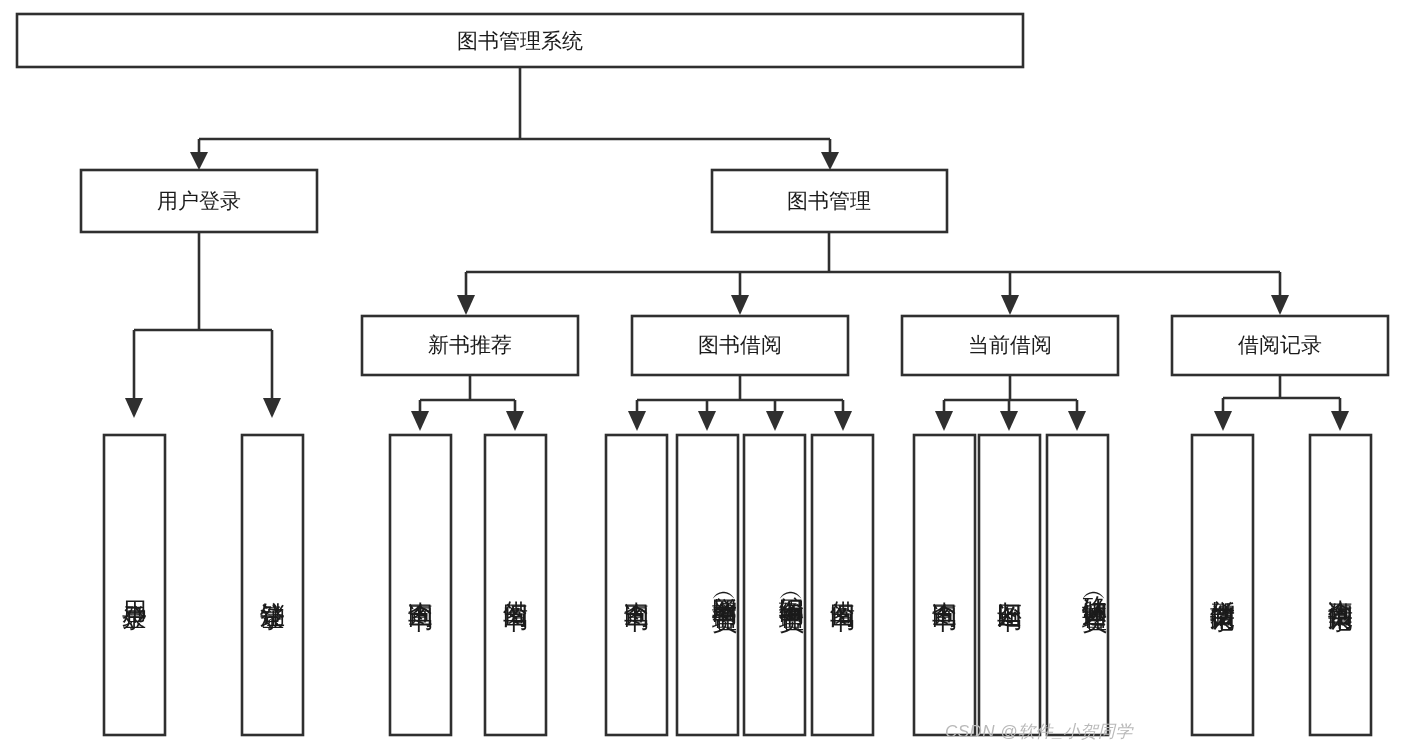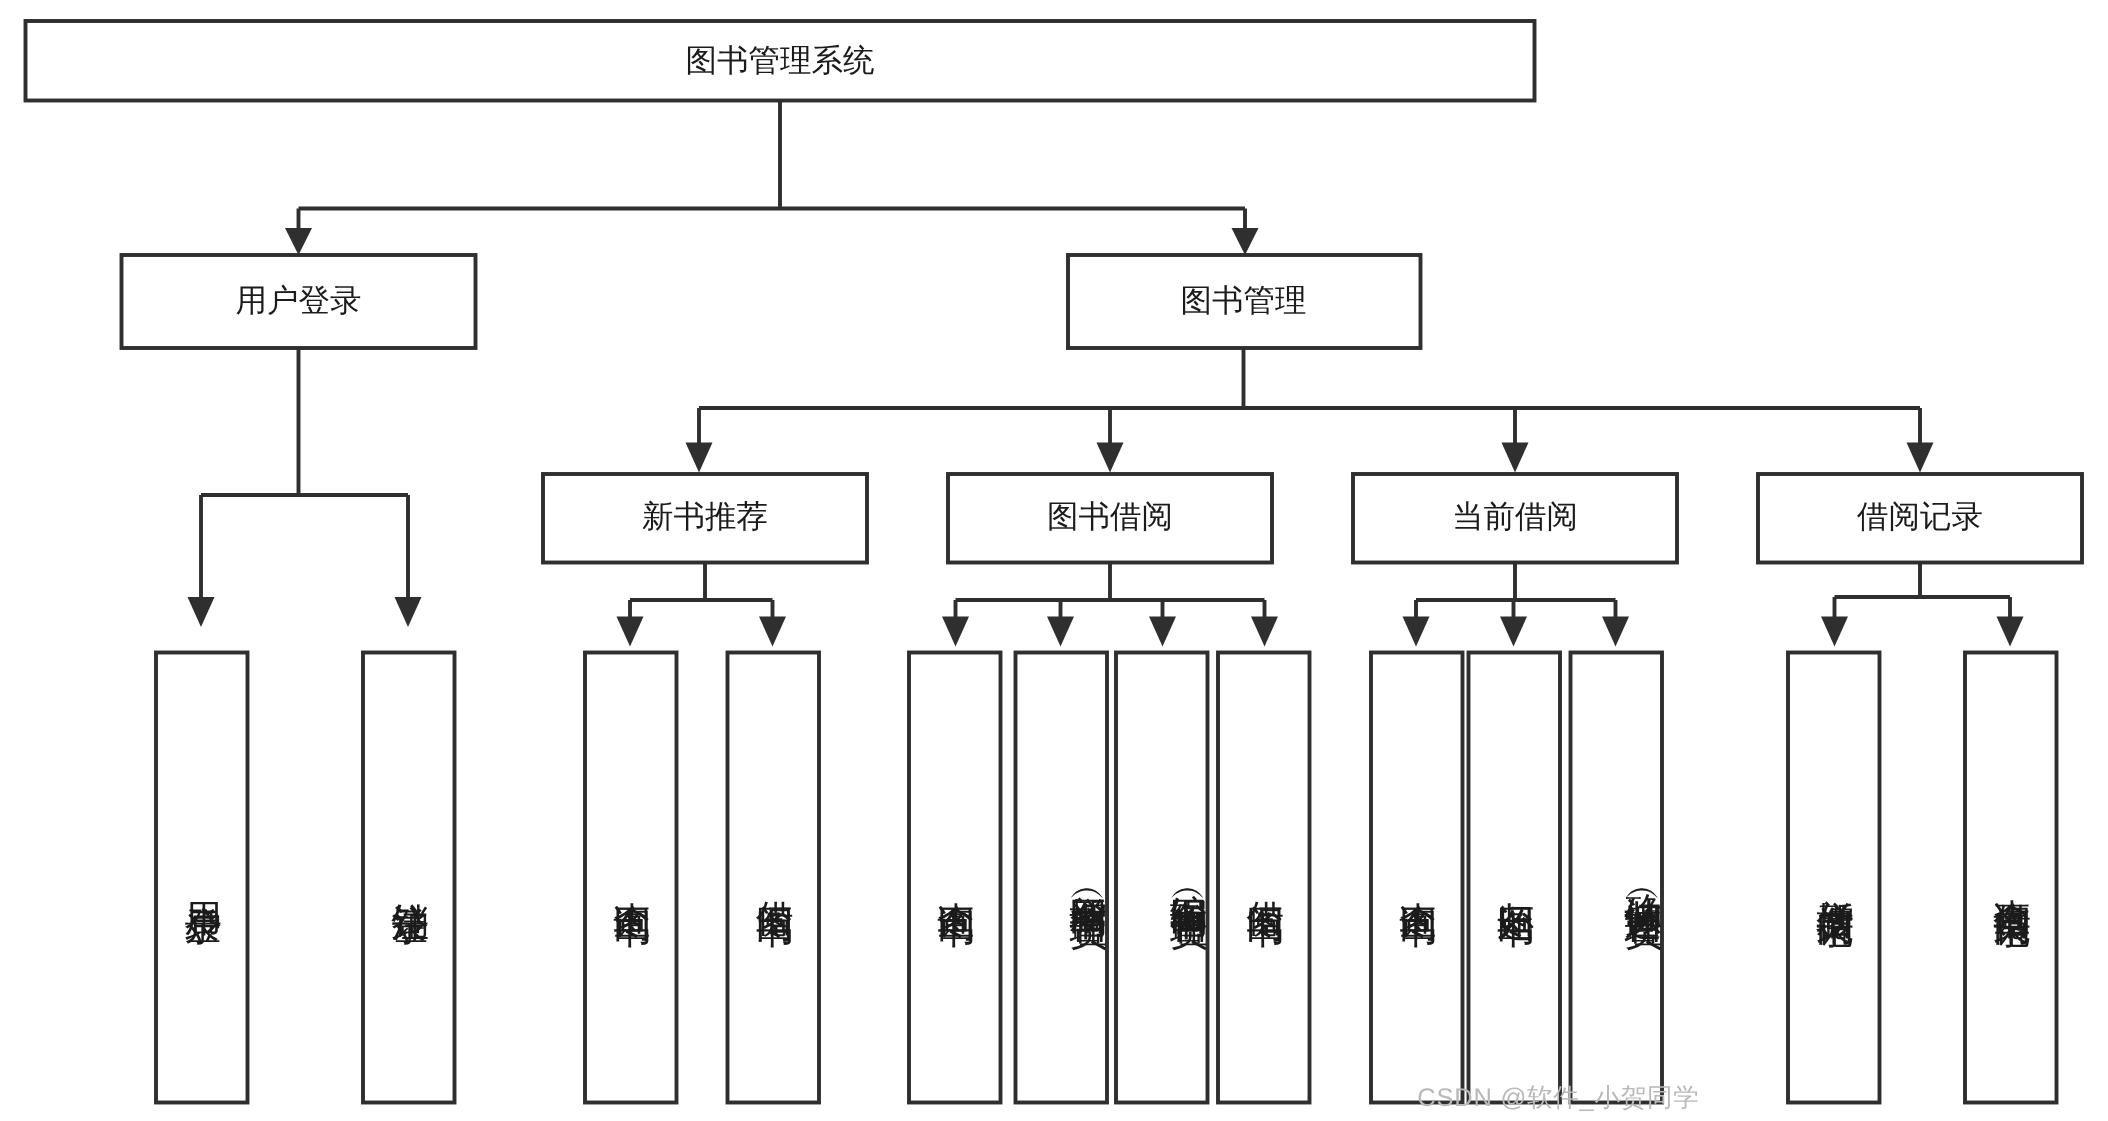"CSDN @软件_小贺同学" .watermark { font-style: none -> italic }
